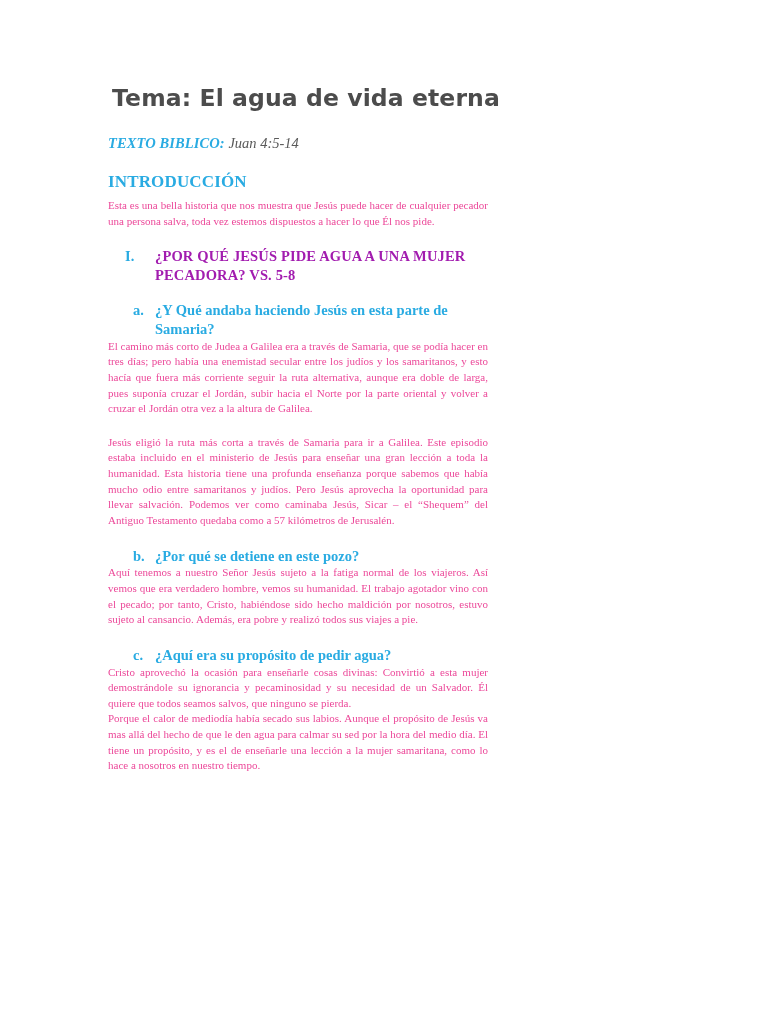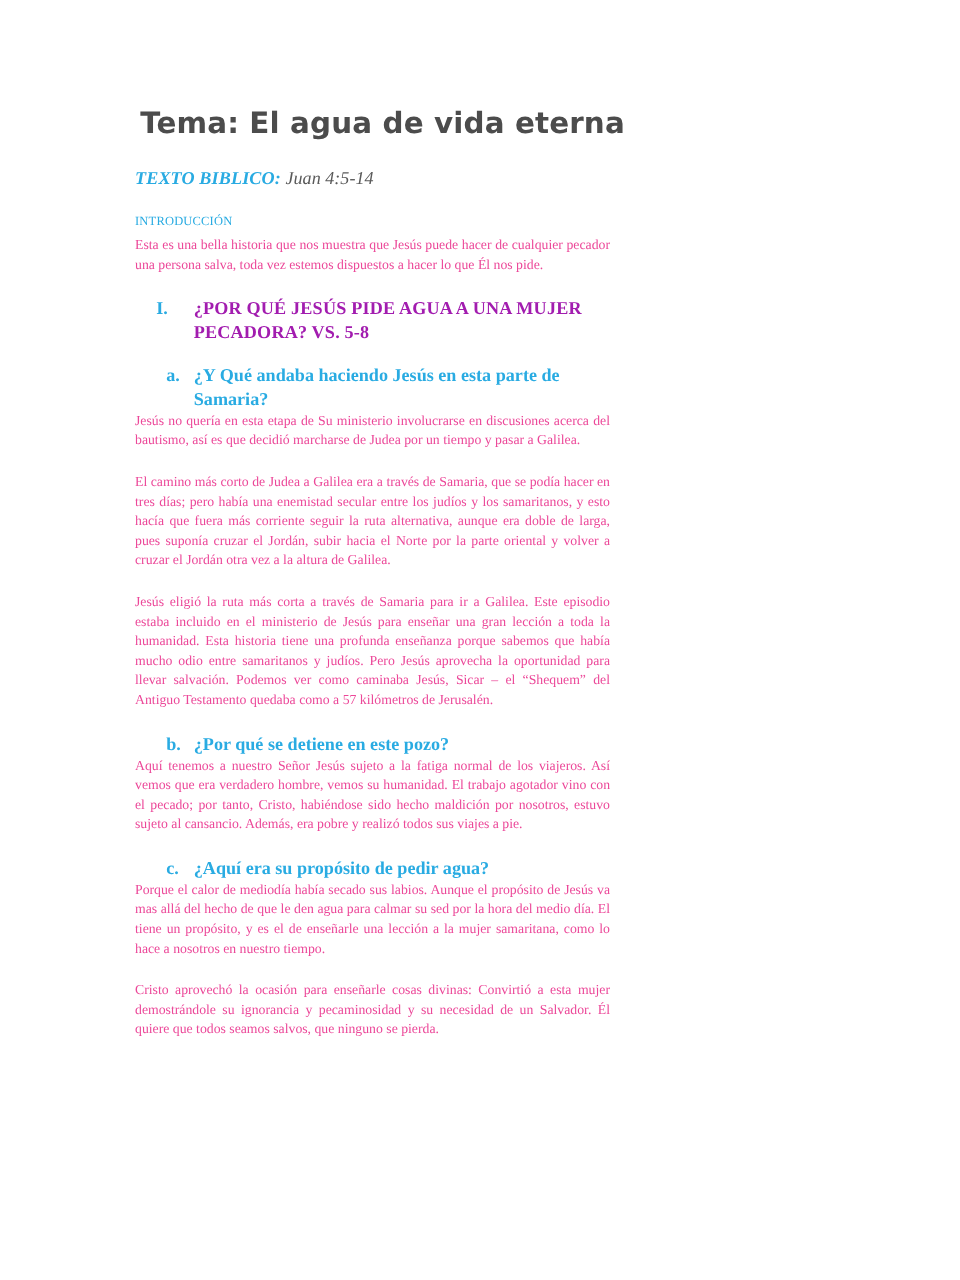"INTRODUCCIÓN" .head-accent { font-size: 10px -> 17px; font-weight: normal -> bold }
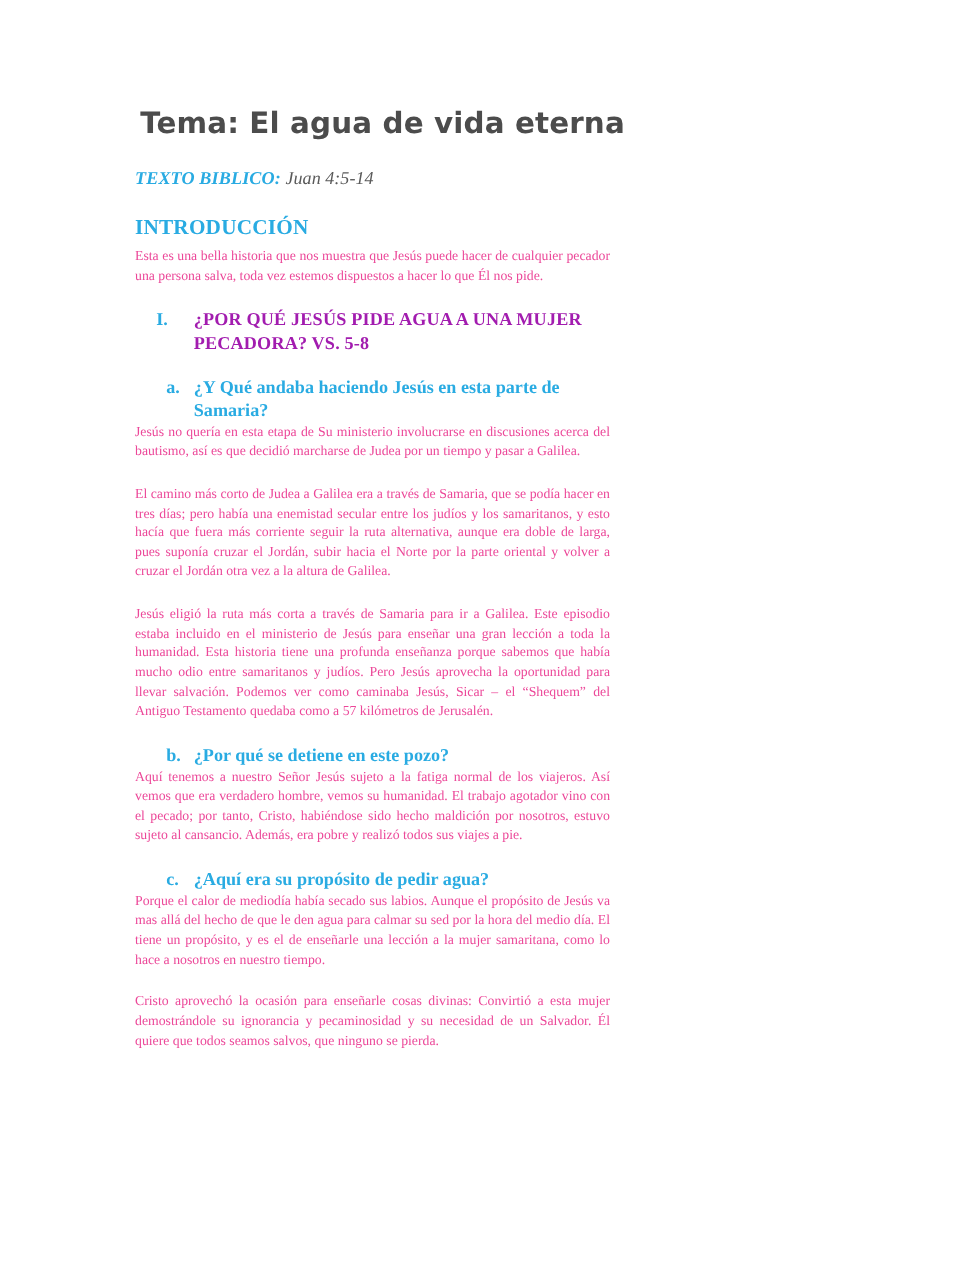"Jesús no quería en esta" p.body { html: <p>Jesús no quería en esta etapa de Su ministerio involucrarse en discusiones acerca del bautismo, así es que decidió marcharse de Judea por un tiempo y pasar a Galilea.</p> -> none }
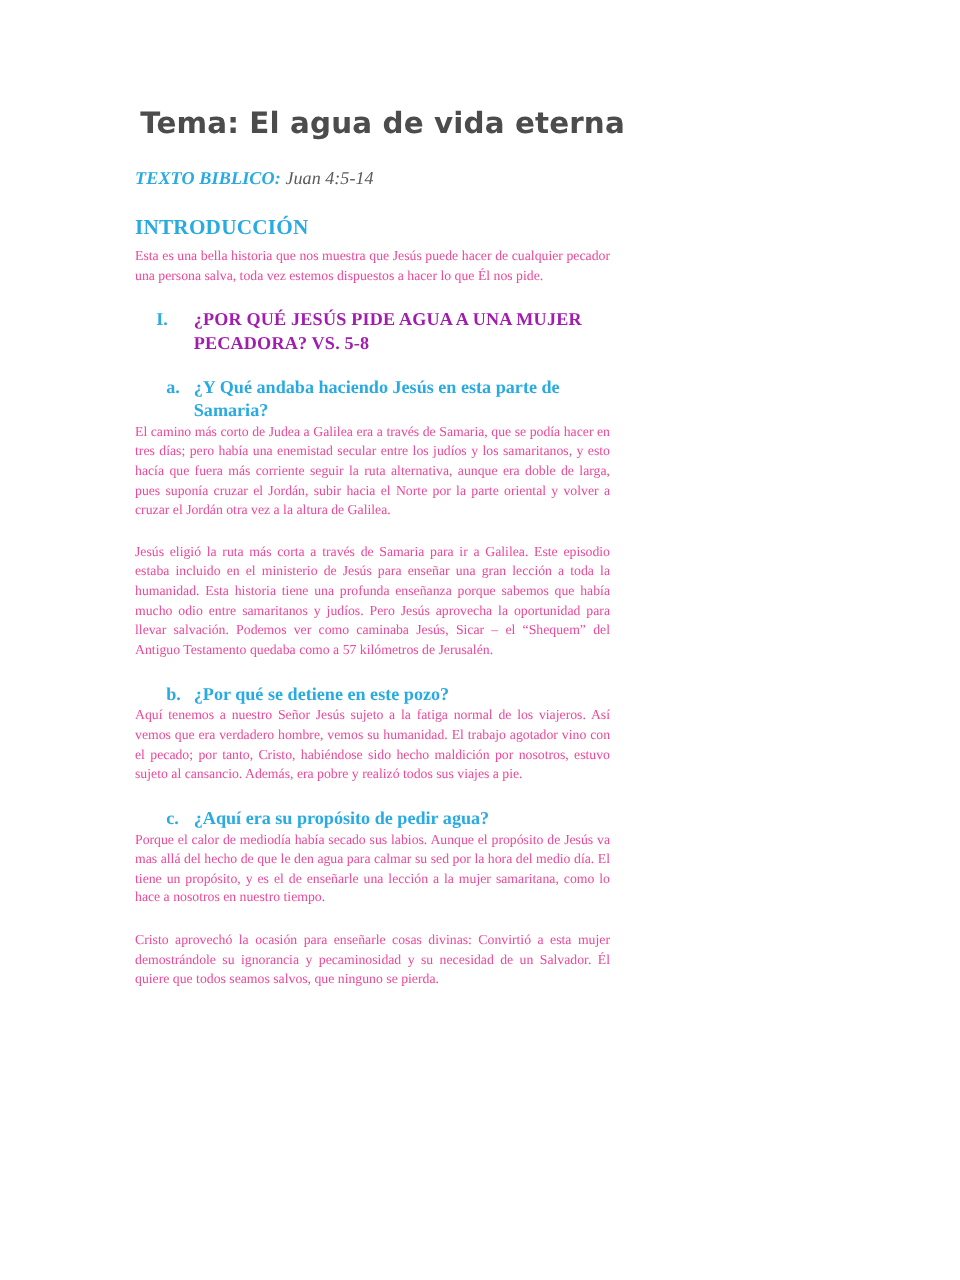"Porque el calor de mediodía" p.body { order: before "Cristo aprovechó la ocasión para" -> after "Cristo aprovechó la ocasión para" }
